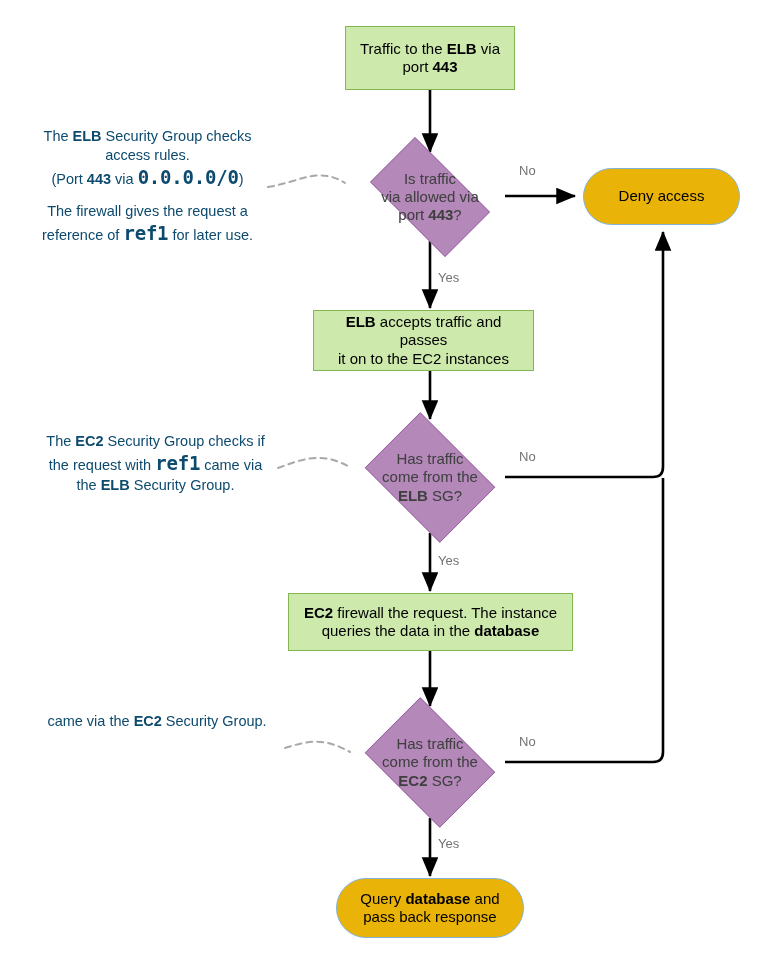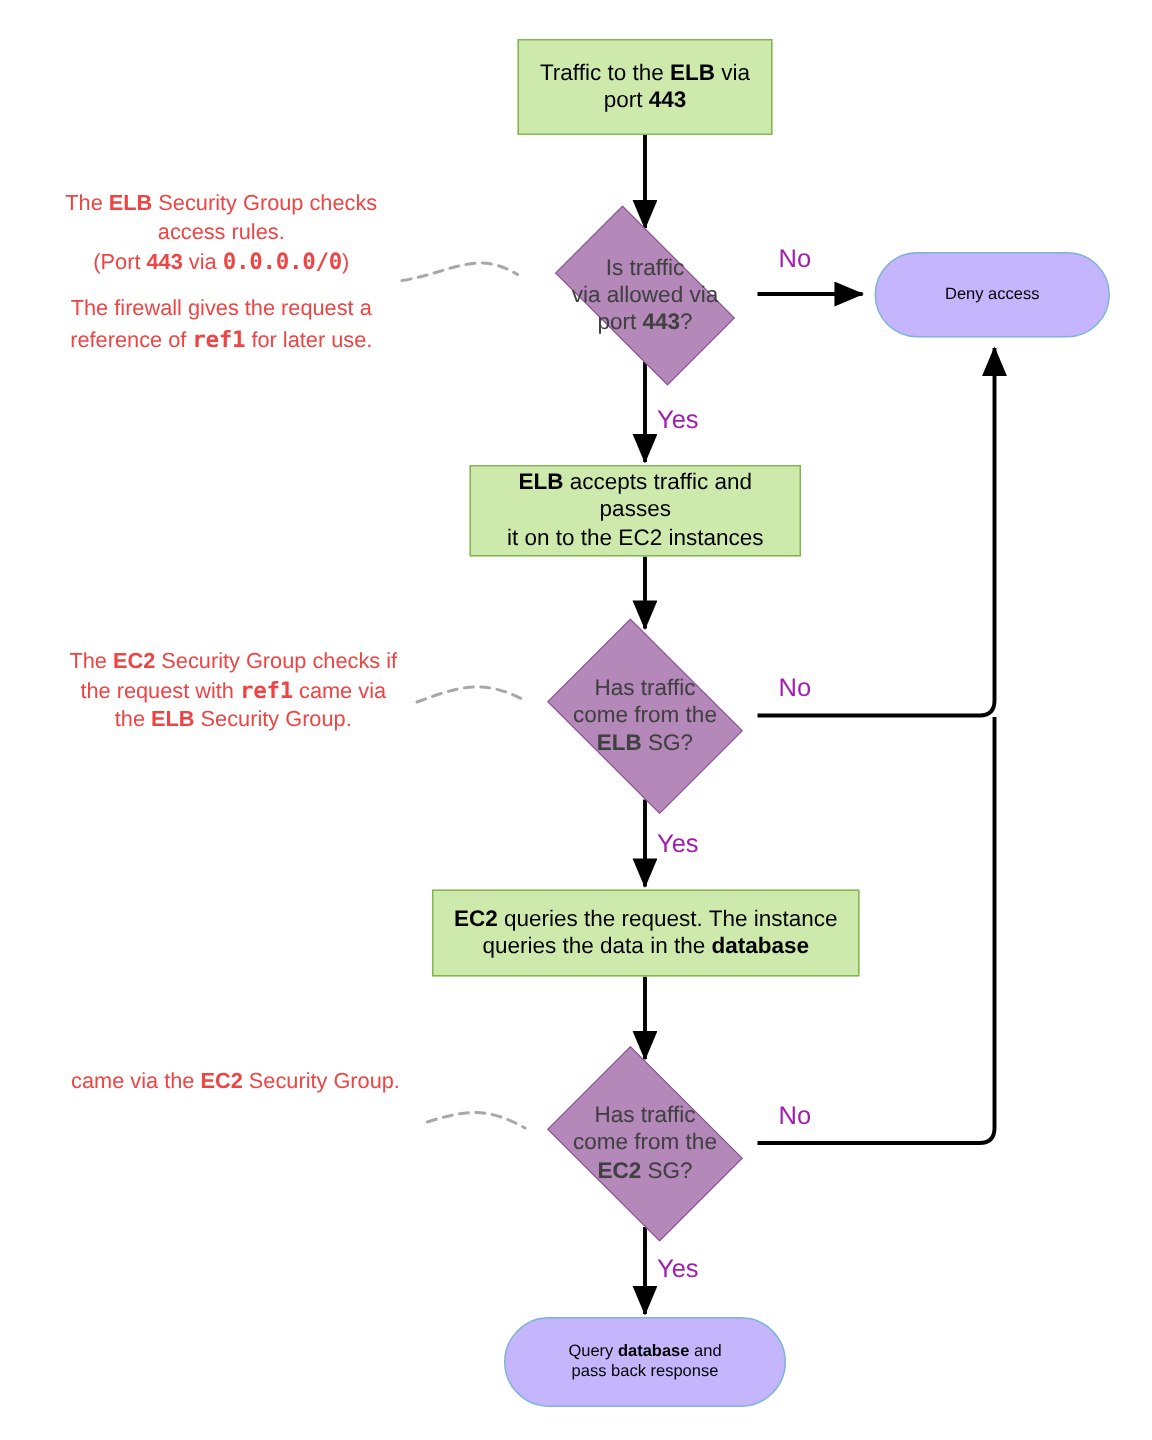"The ELB Security Group checks" .annot { color: #ef4444 -> #0c4a6e }
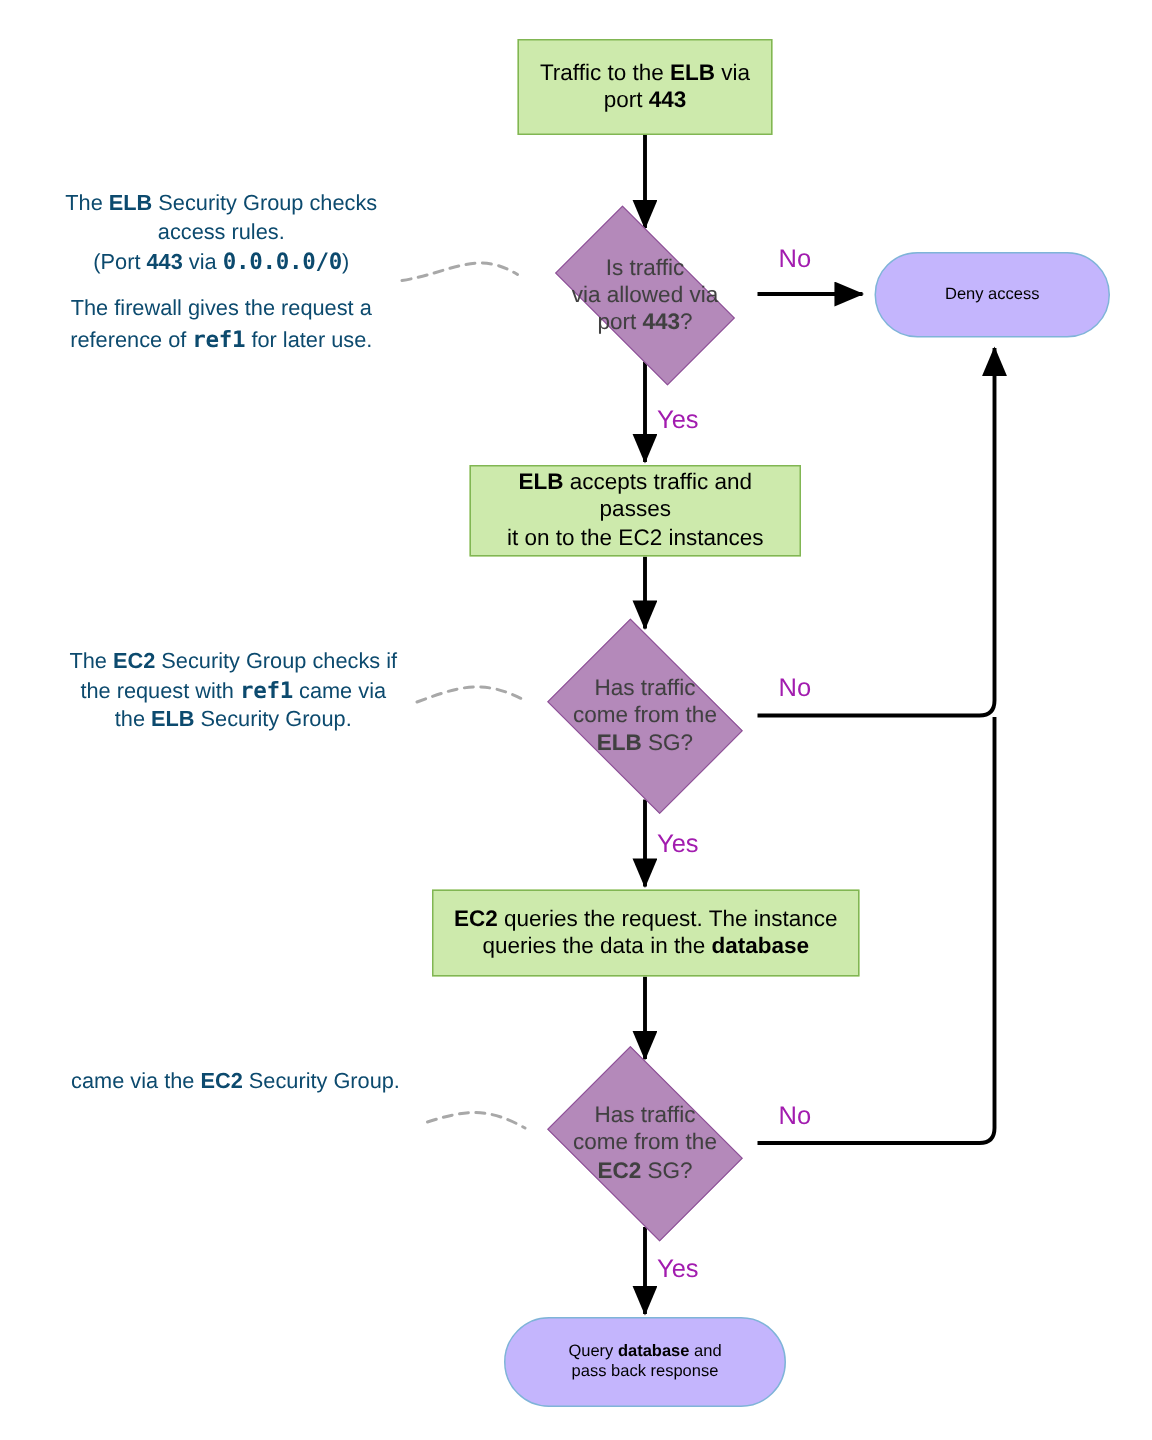"0.0.0.0/0" code, .mono { font-size: 15px -> 19px }
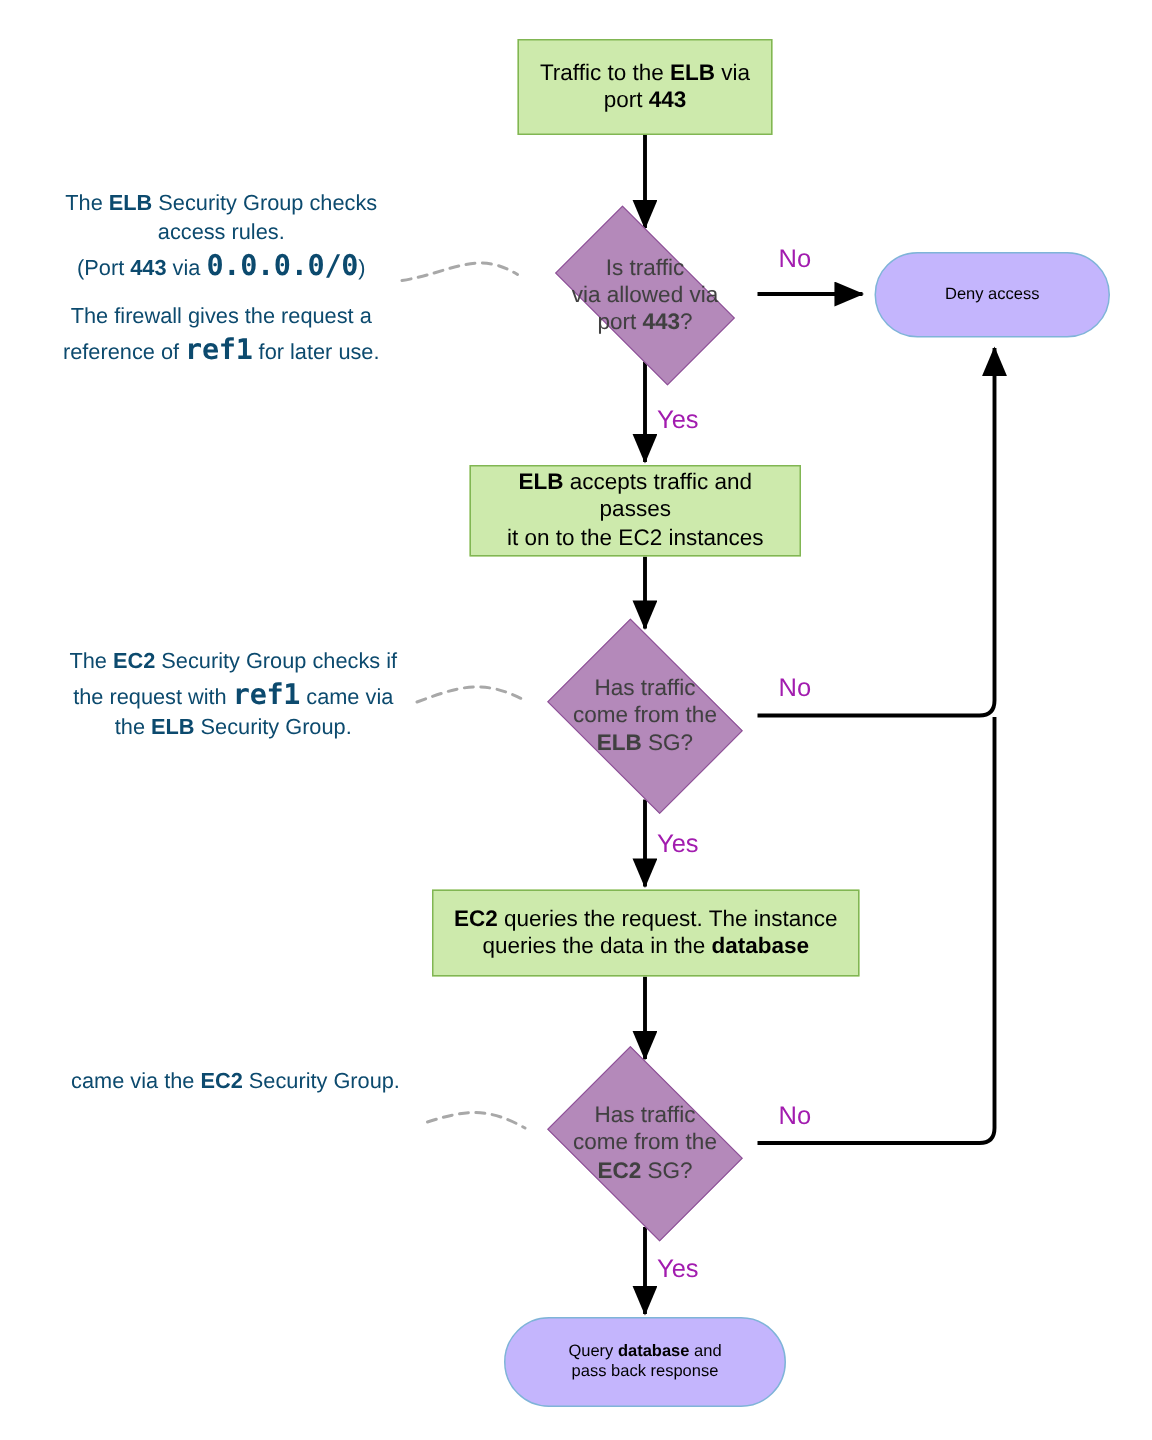"No" .edge-label { color: #a21caf -> #737373; font-size: 17px -> 13px }
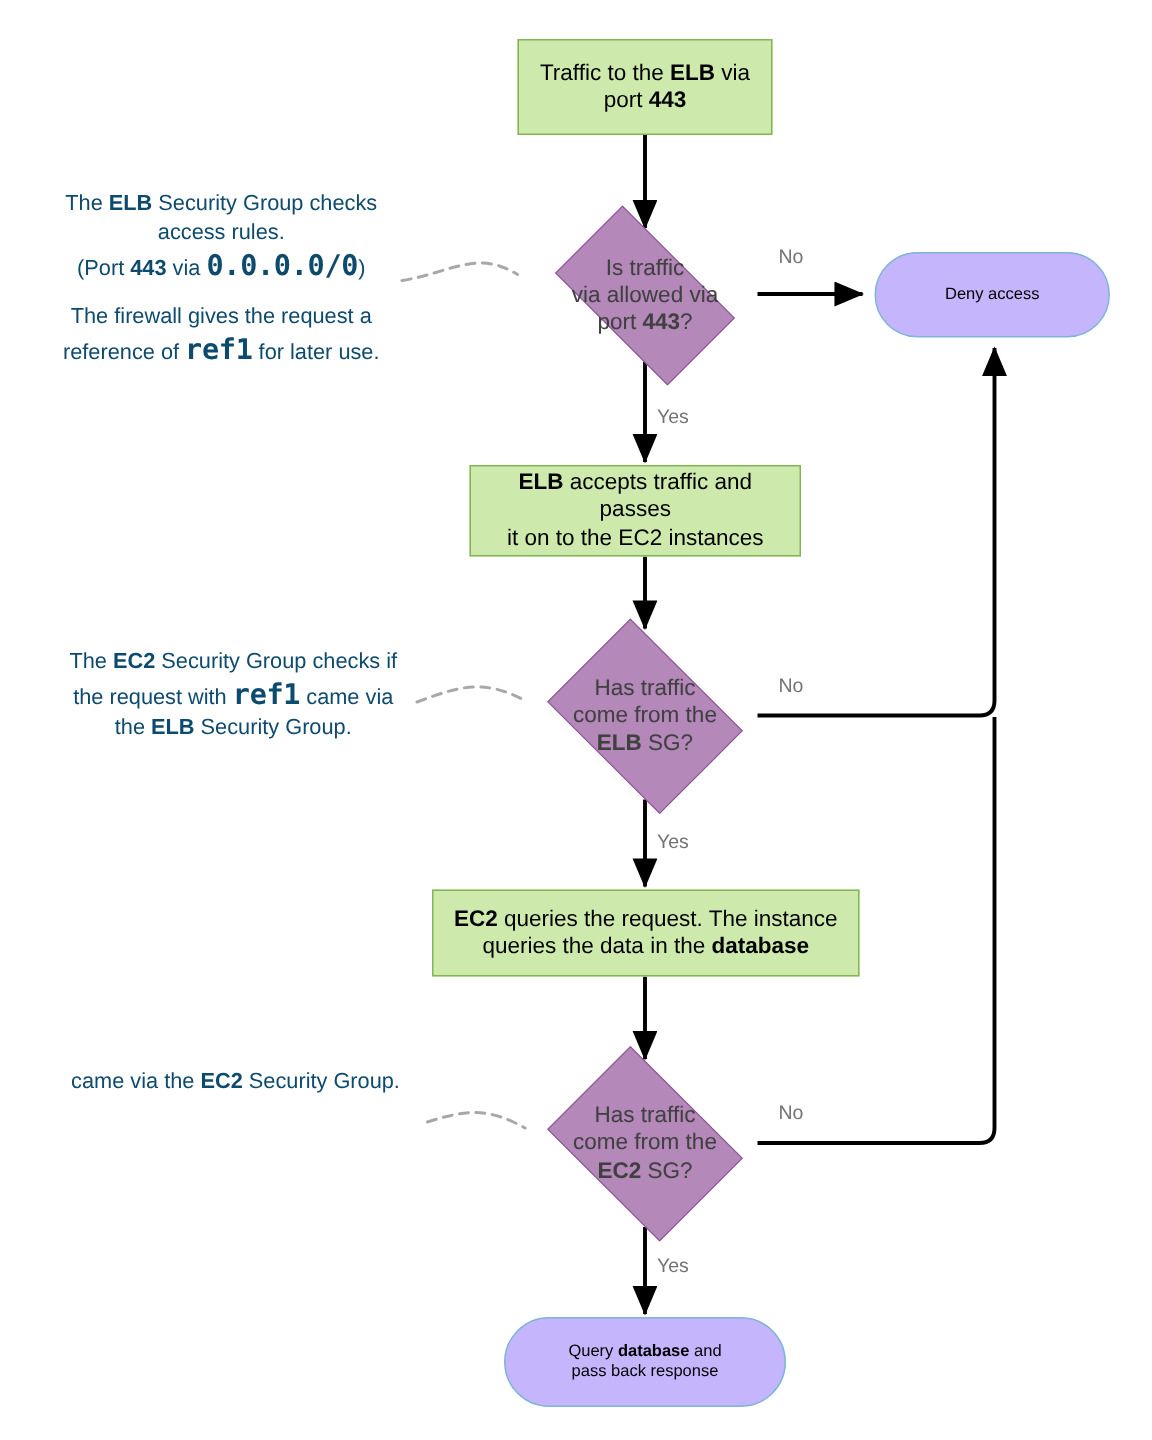"Deny access" .terminal { background: #c4b5fd -> #eab308; font-size: 11px -> 15px }
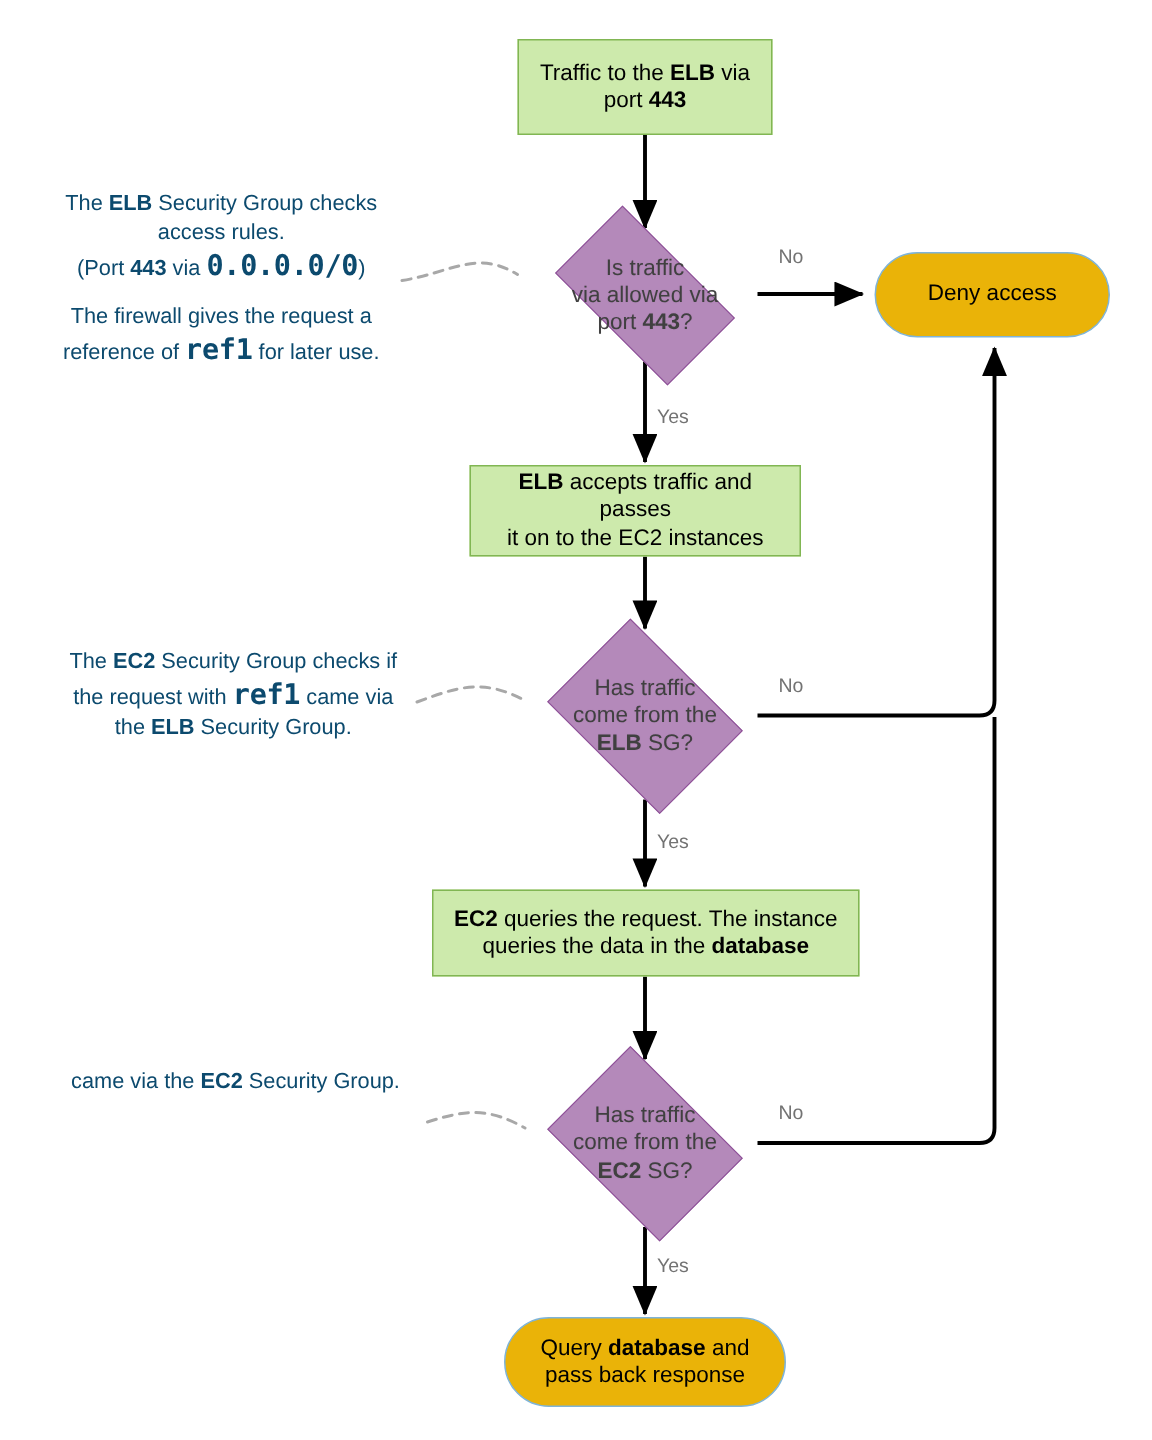"queries the request. The instance" span { text: queries -> firewall }
